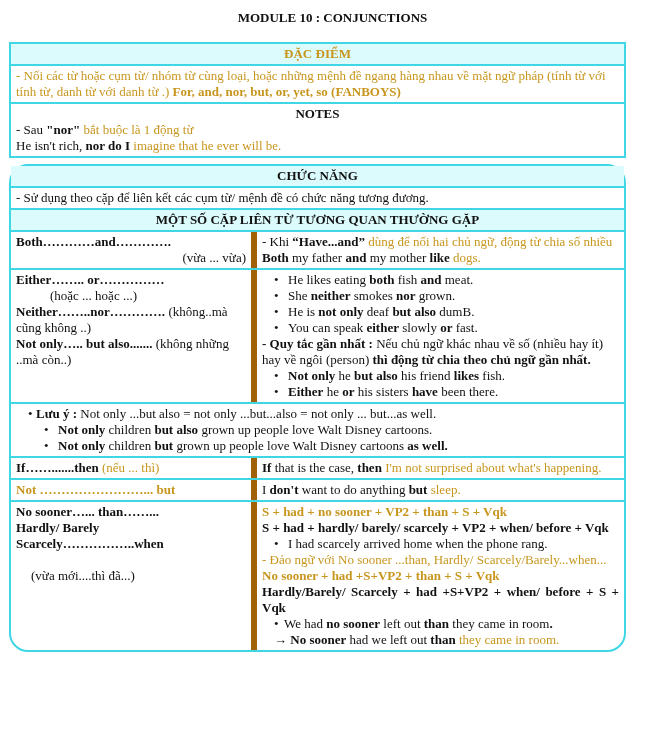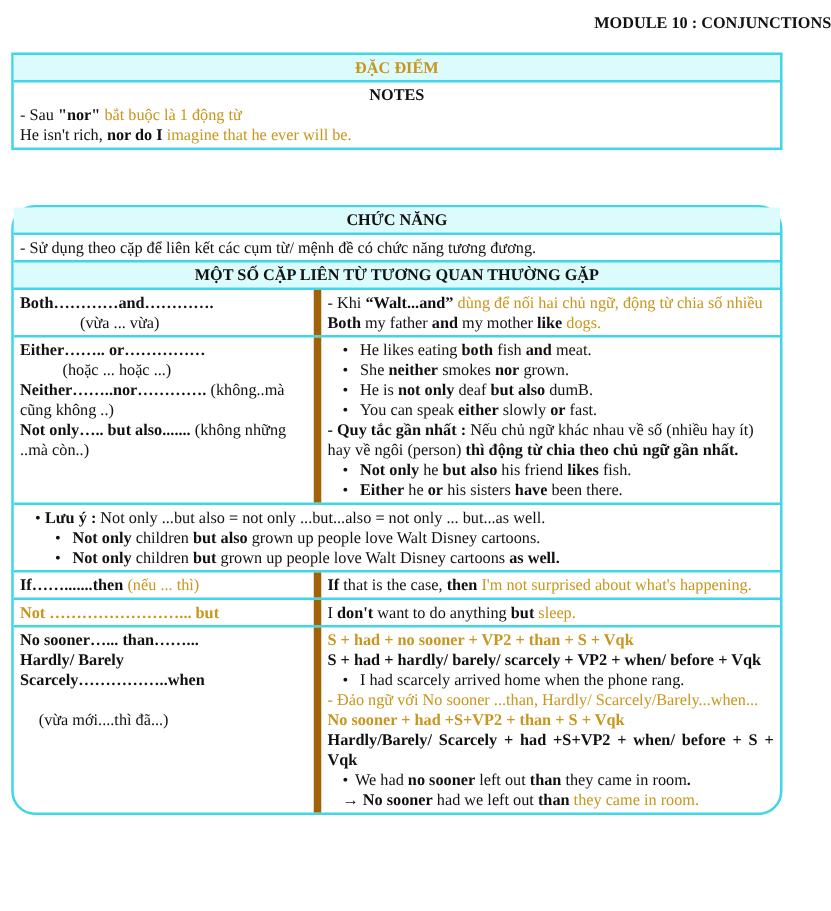"MODULE 10 : CONJUNCTIONS" .title { text-align: right -> center }
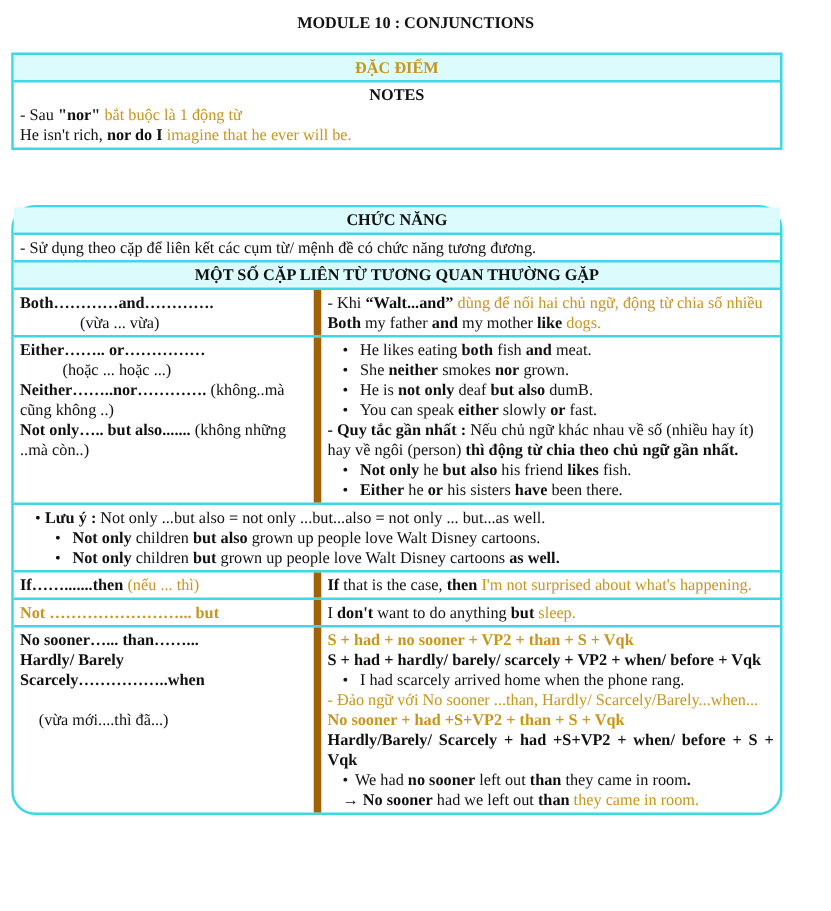"- Nối các từ hoặc" div.row { html: none -> <div> <span>- Nối các từ hoặc cụm từ/ nhóm từ cùng loại, hoặc những mệnh đề ngang hàng nhau về mặt ngữ pháp (tính từ với tính từ, danh từ với danh từ .)</span> <span>For, and, nor, but, or, yet, so (FANBOYS)</span> </div> }
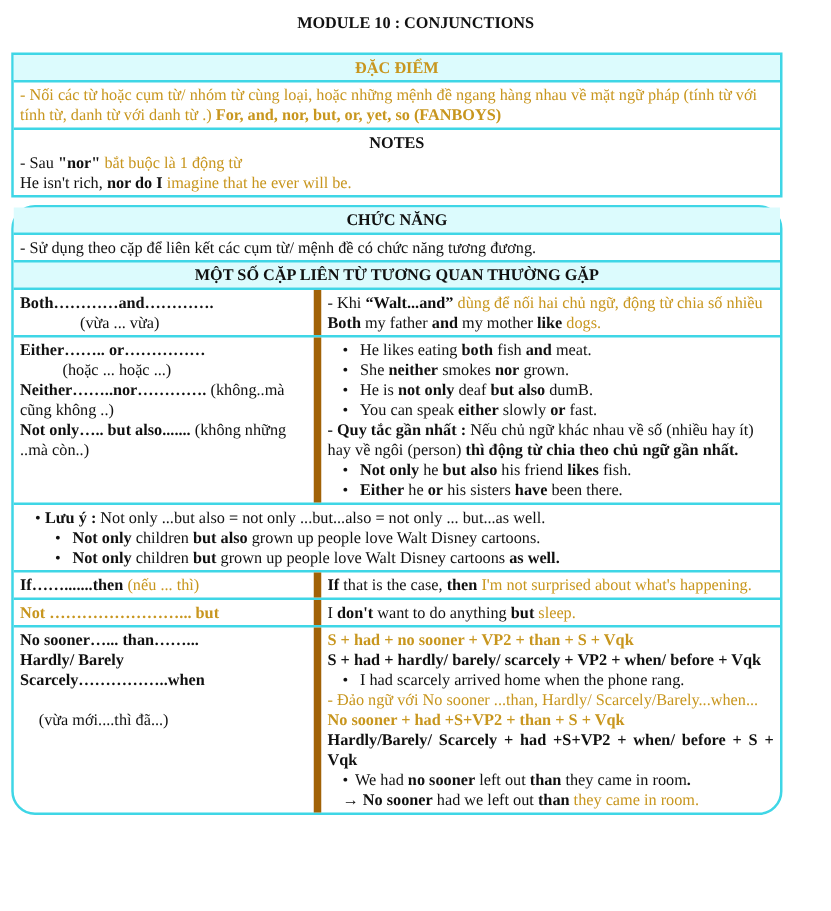"“Walt...and”" span.b { text: Walt...and -> Have...and }
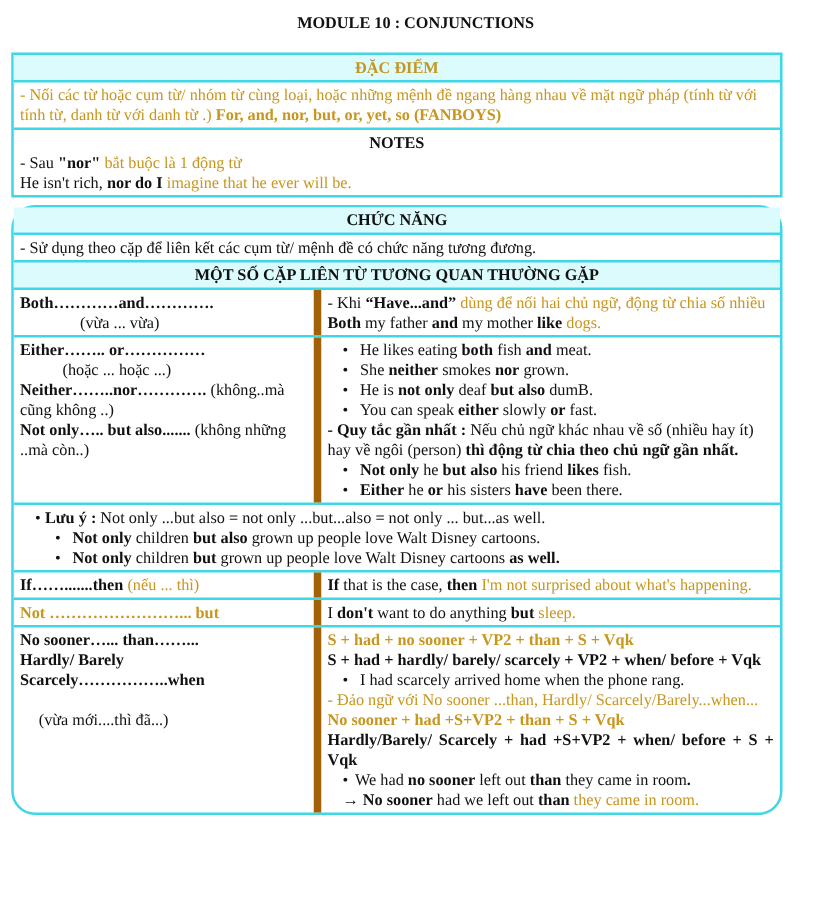"(vừa ... vừa)" div { text-align: none -> right }
